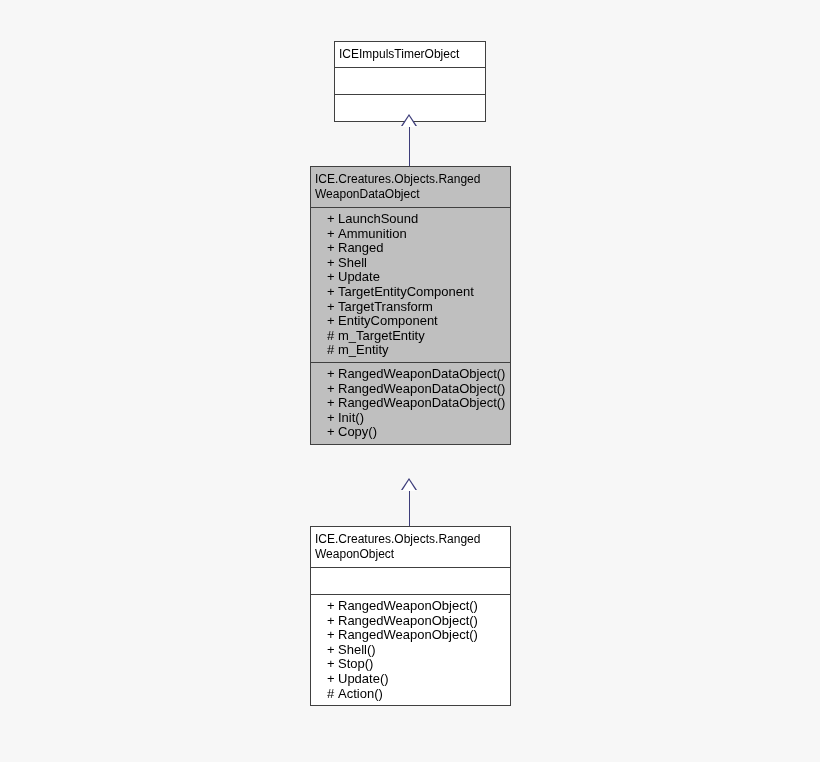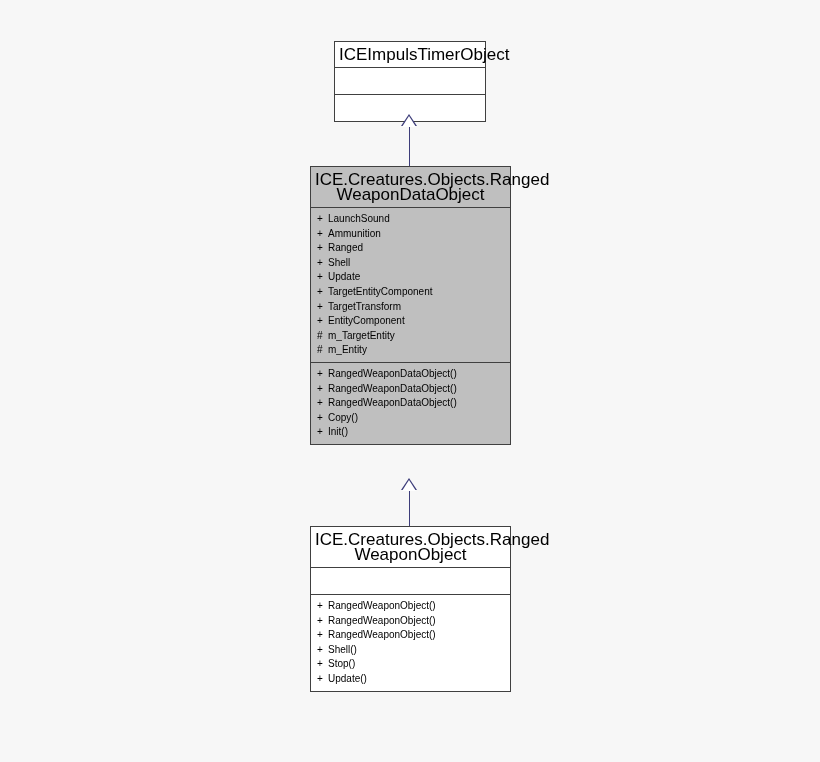"ICEImpulsTimerObject" .uml-title { font-size: 17px -> 12px; text-align: center -> left }
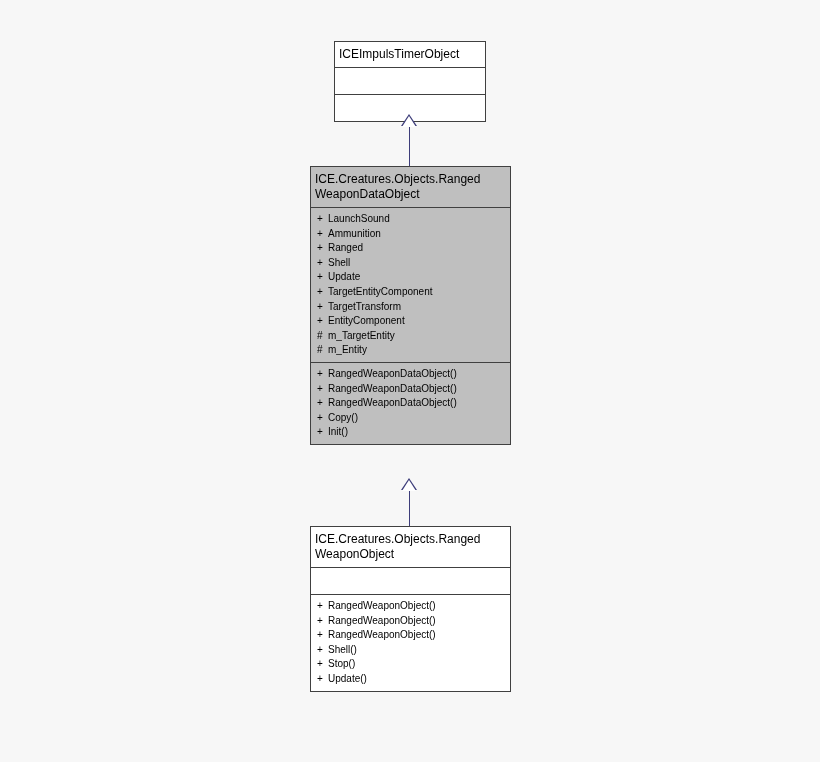"+ LaunchSound" .uml-item { font-size: 10px -> 13px; padding-left: 6px -> 16px }
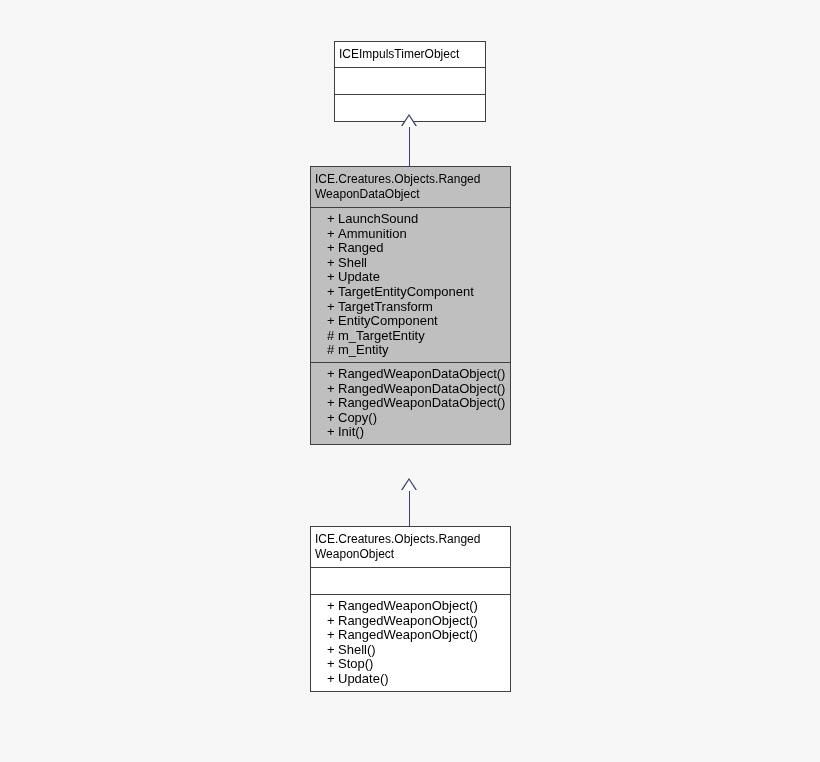"+ Copy()" div.uml-item { order: before "+ Init()" -> after "+ Init()" }
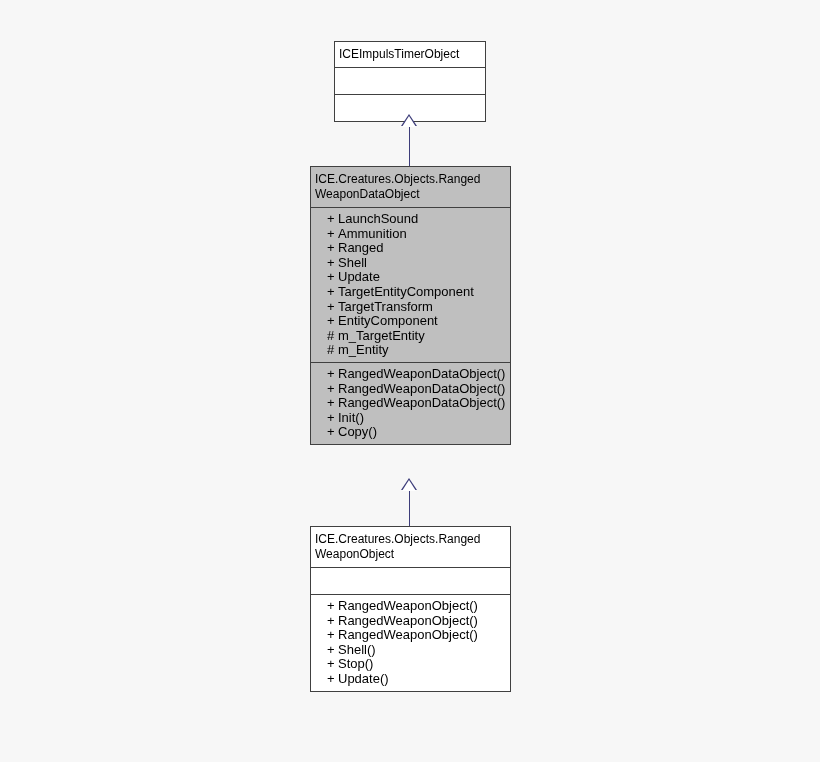"# Action()" div.uml-item { html: none -> <div><span>#</span><span>Action()</span></div> }
